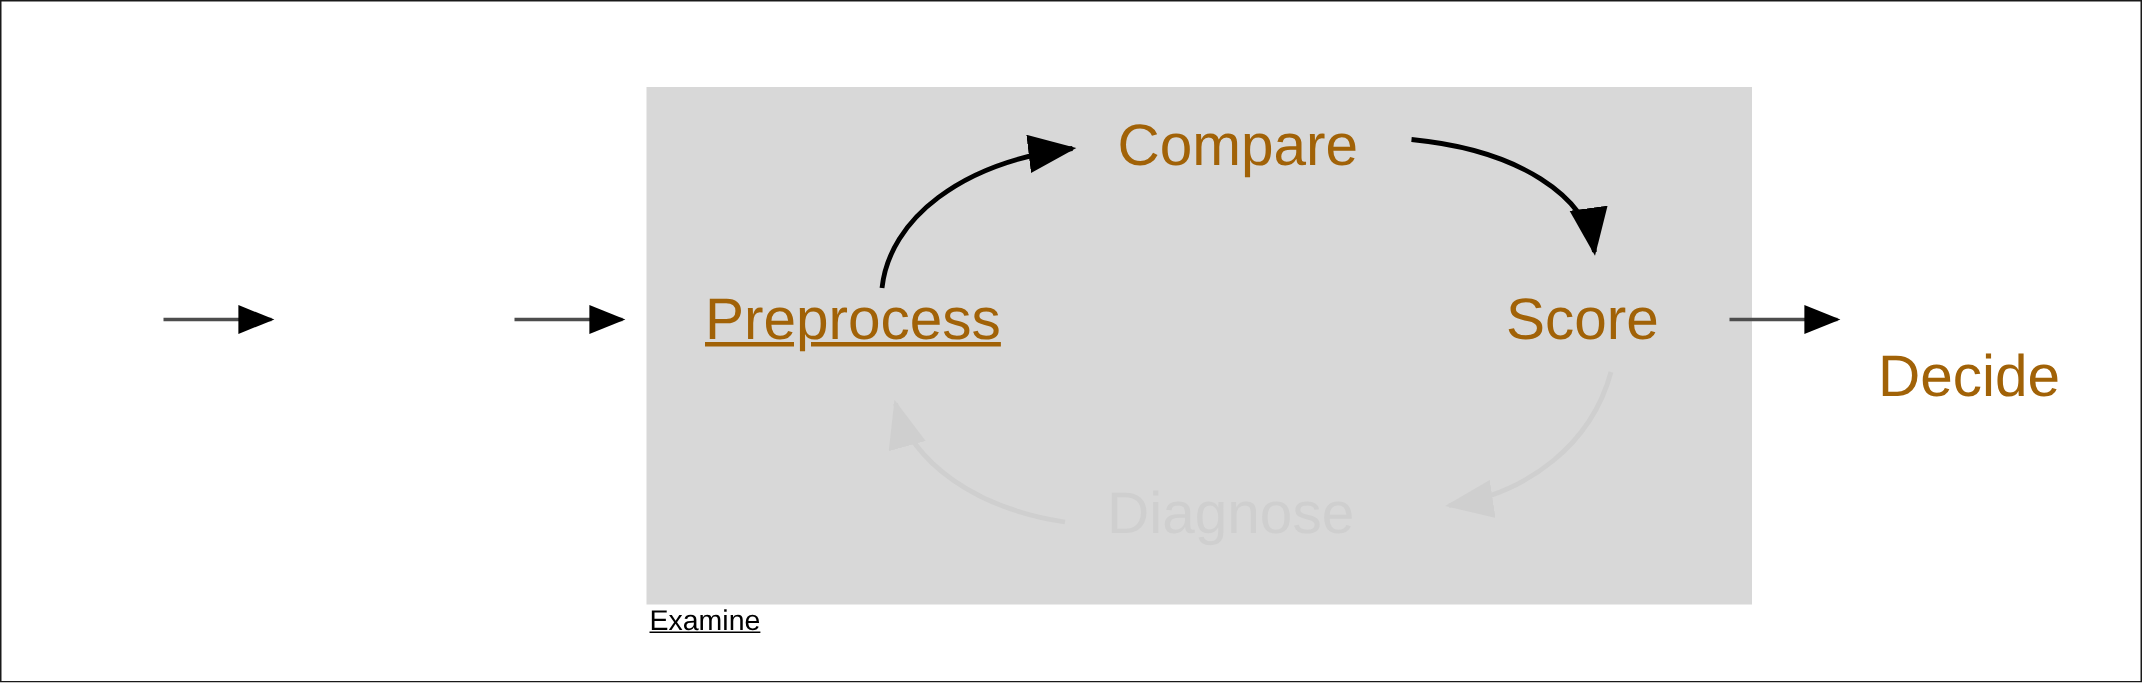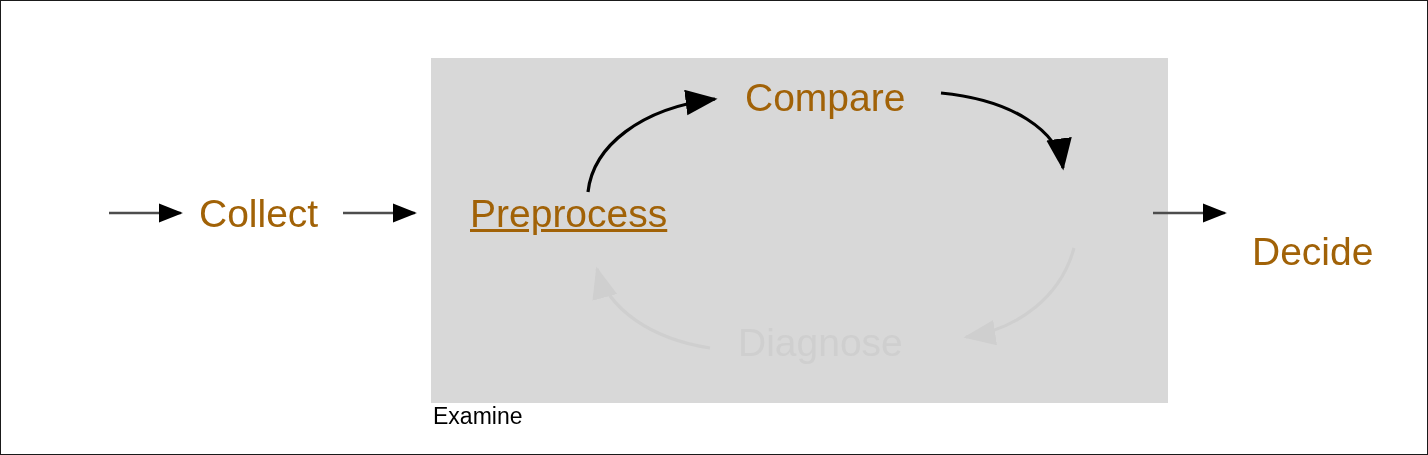"Collect" div.node-label { html: <div>Collect</div> -> none }
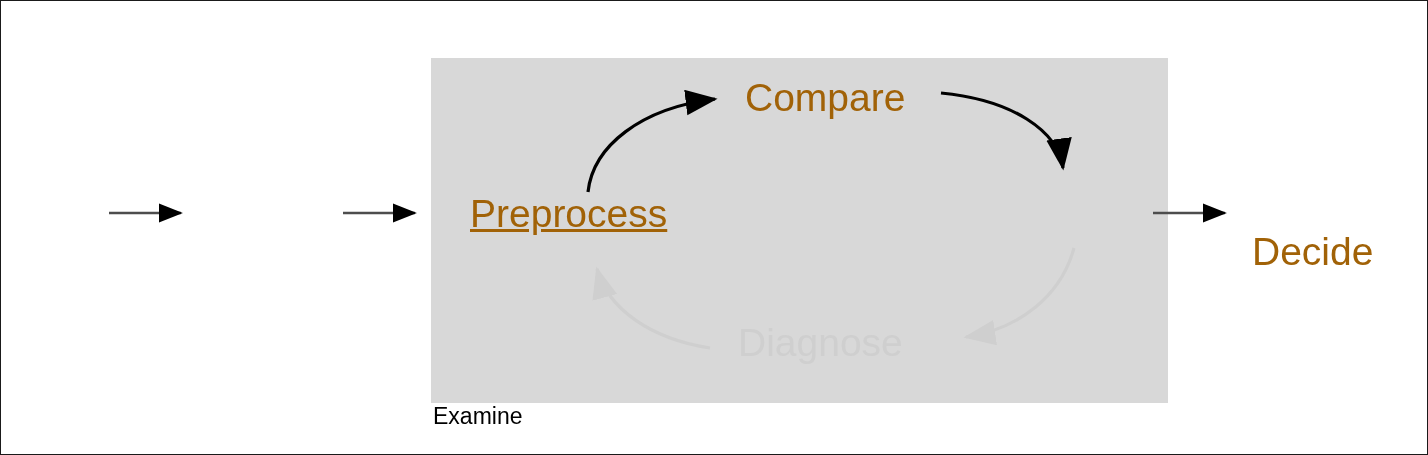"Score" div.node-label { html: none -> <div>Score</div> }
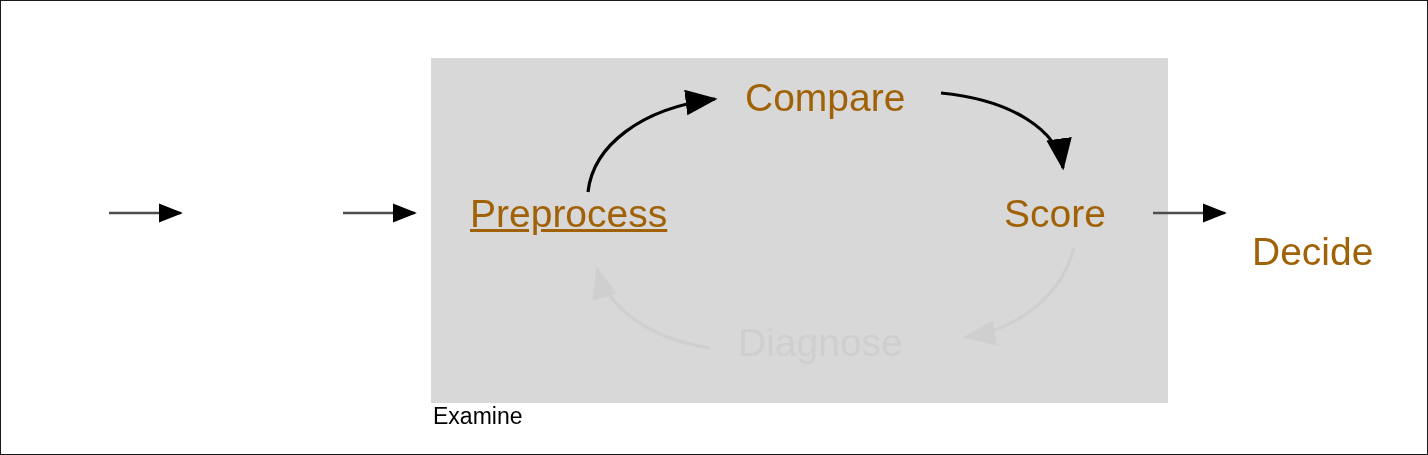"Examine" #examine-label { font-size: 23px -> 19px; text-decoration: none -> underline }
